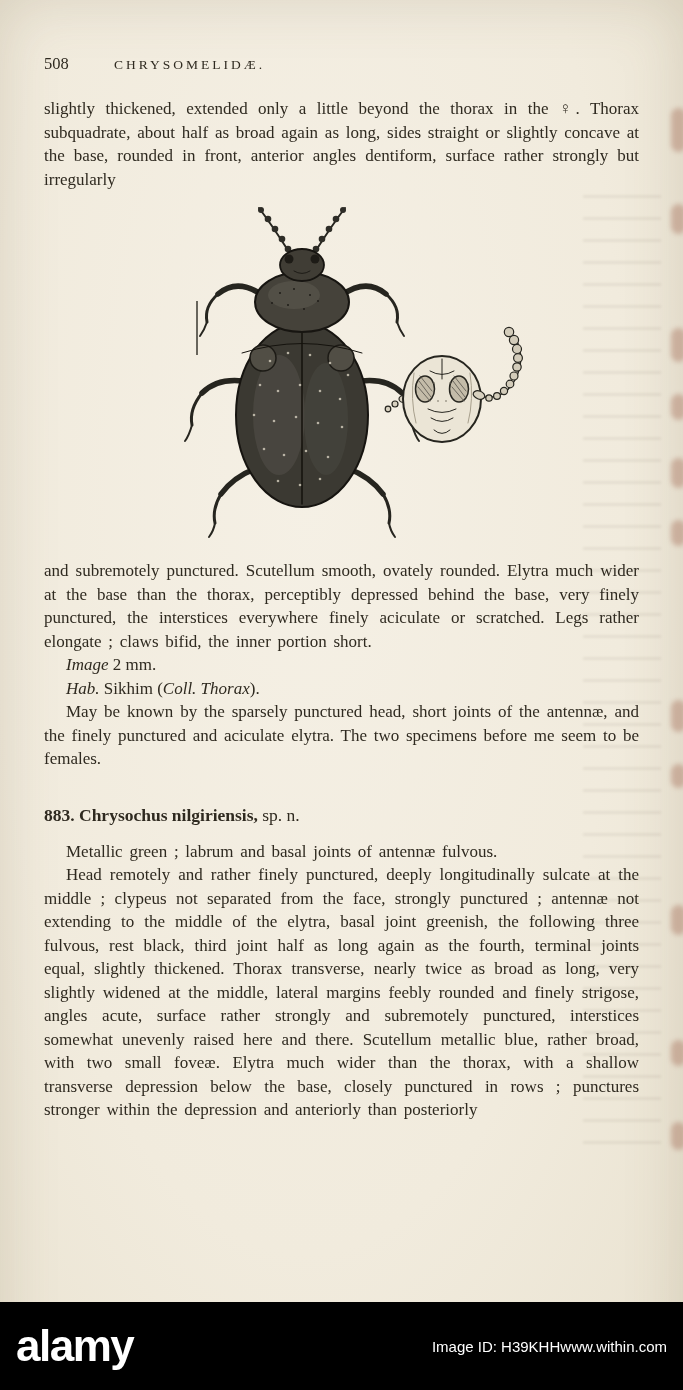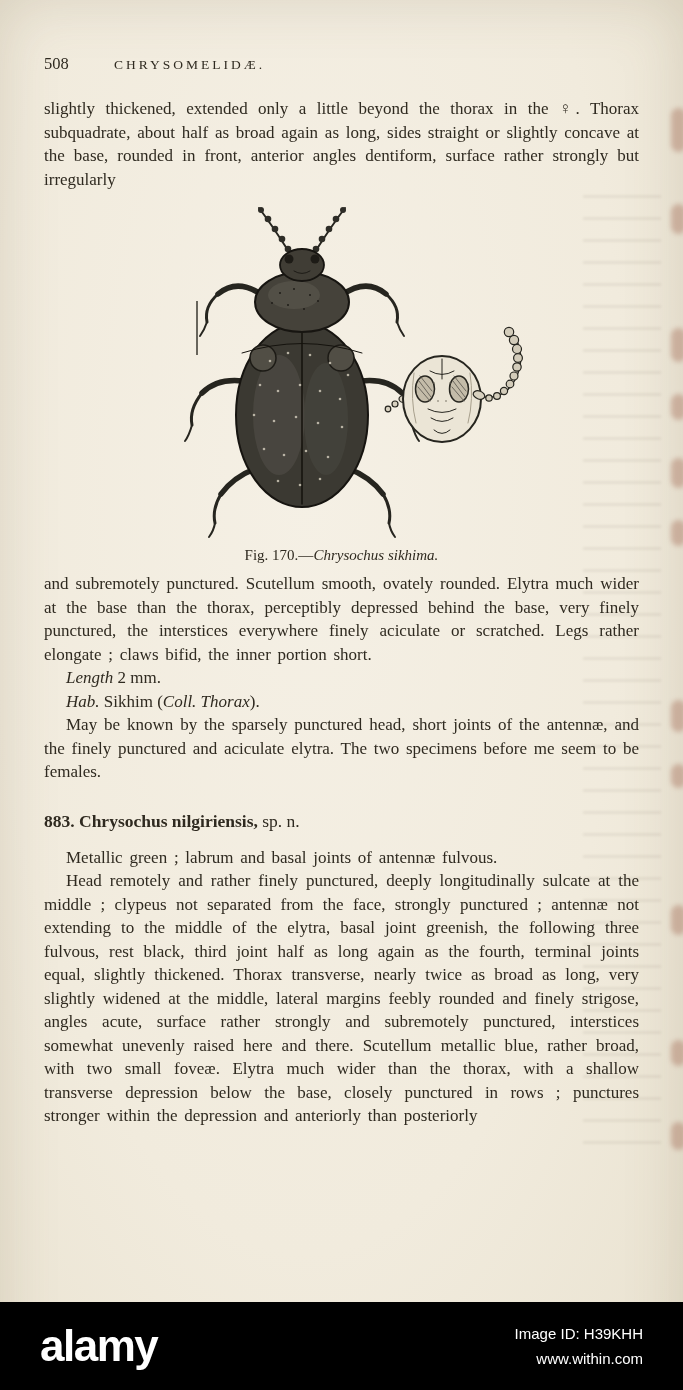"Fig. 170.—Chrysochus sikhima." figcaption.caption { html: <figcaption><span>Fig. 170.—</span><i>Chrysochus sikhima.</i></figcaption> -> none }
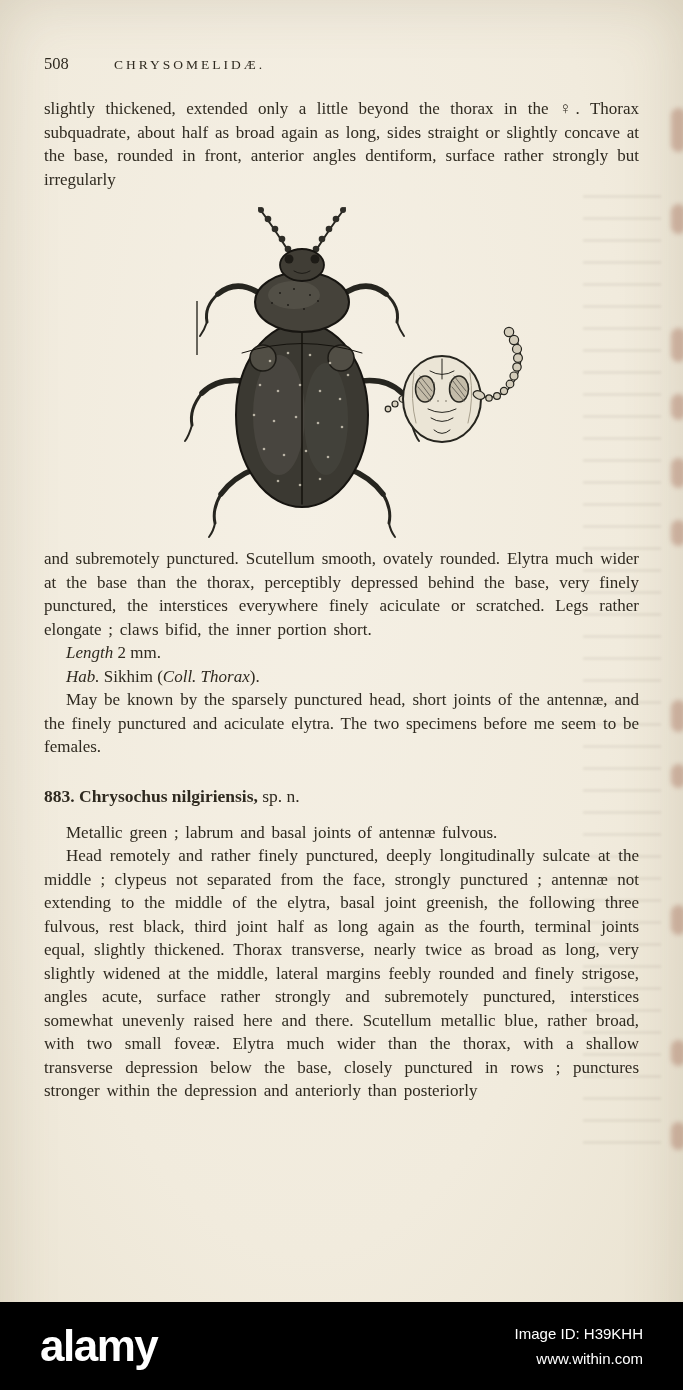"and subremotely punctured. Scutellum" p.para { margin-top: 8px -> 20px }
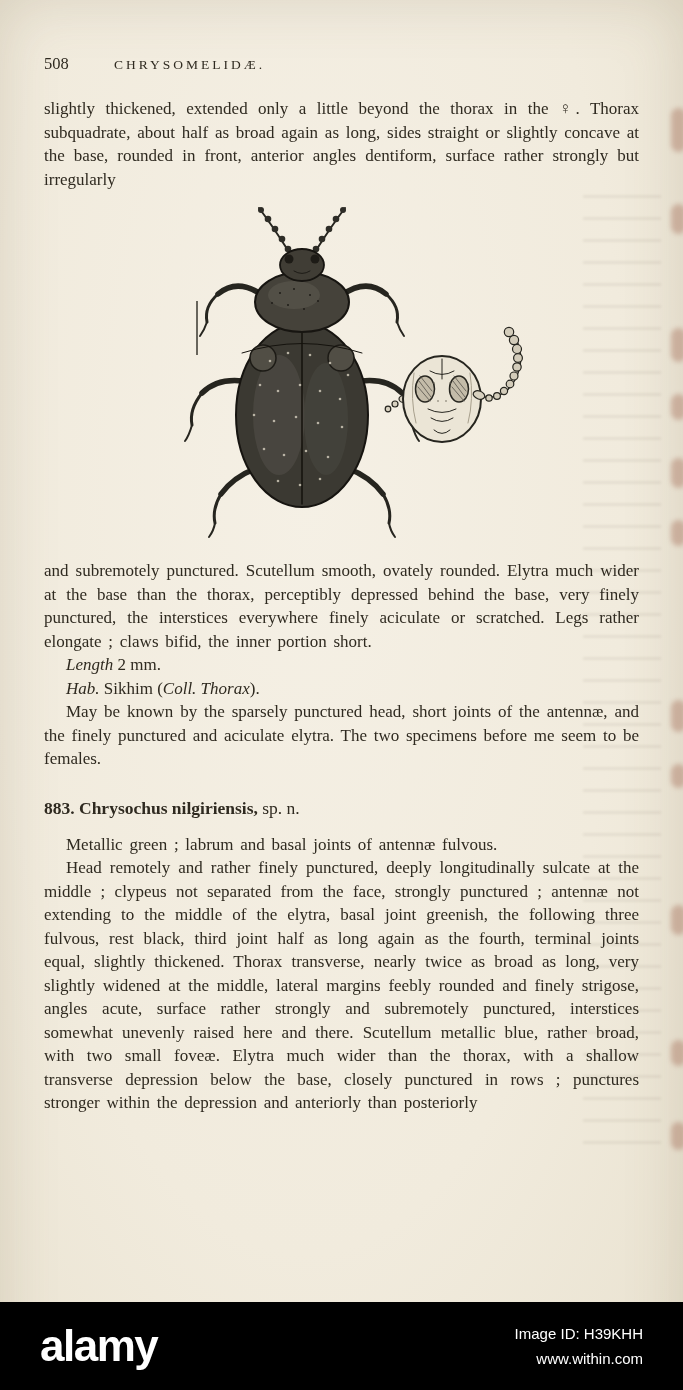"Length" i { text: Length -> Image }
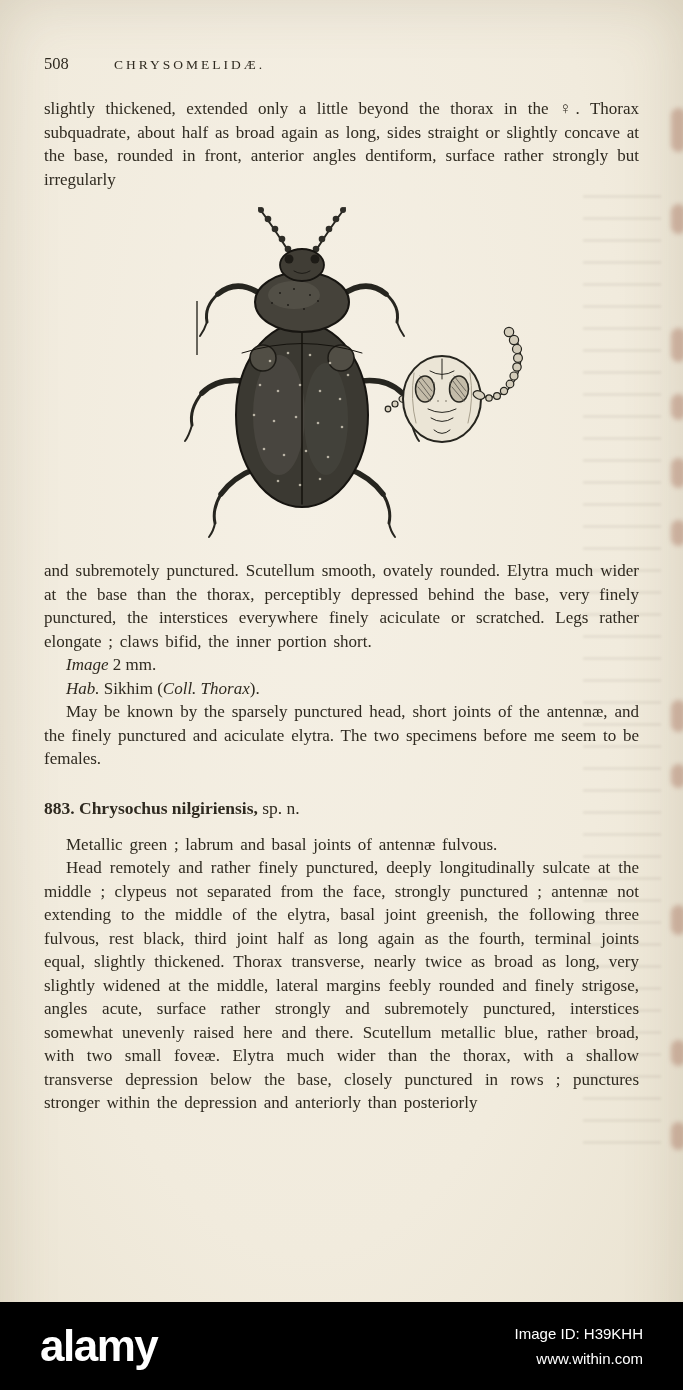"883. Chrysochus nilgiriensis, sp. n." .species-heading { margin: 27px 0 14px -> 34px 0 14px }
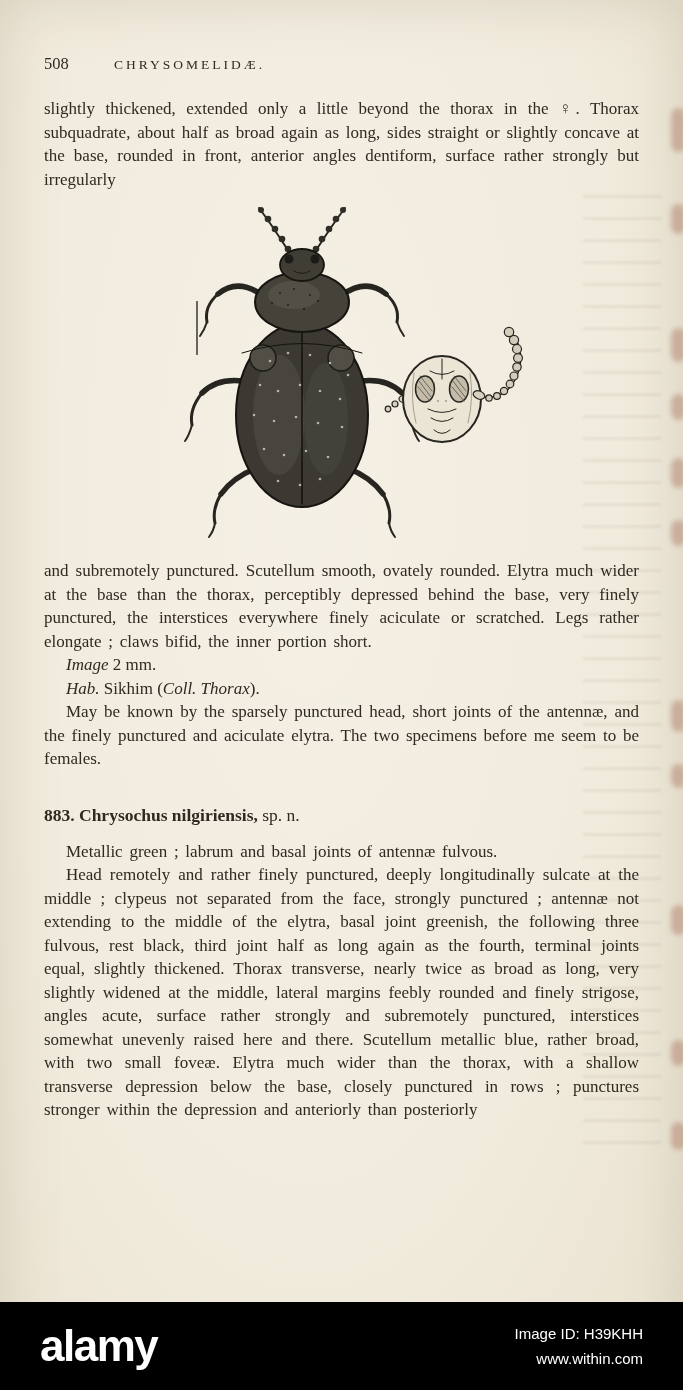"alamy" .alamy-bar { padding: 0 40px -> 0 16px }
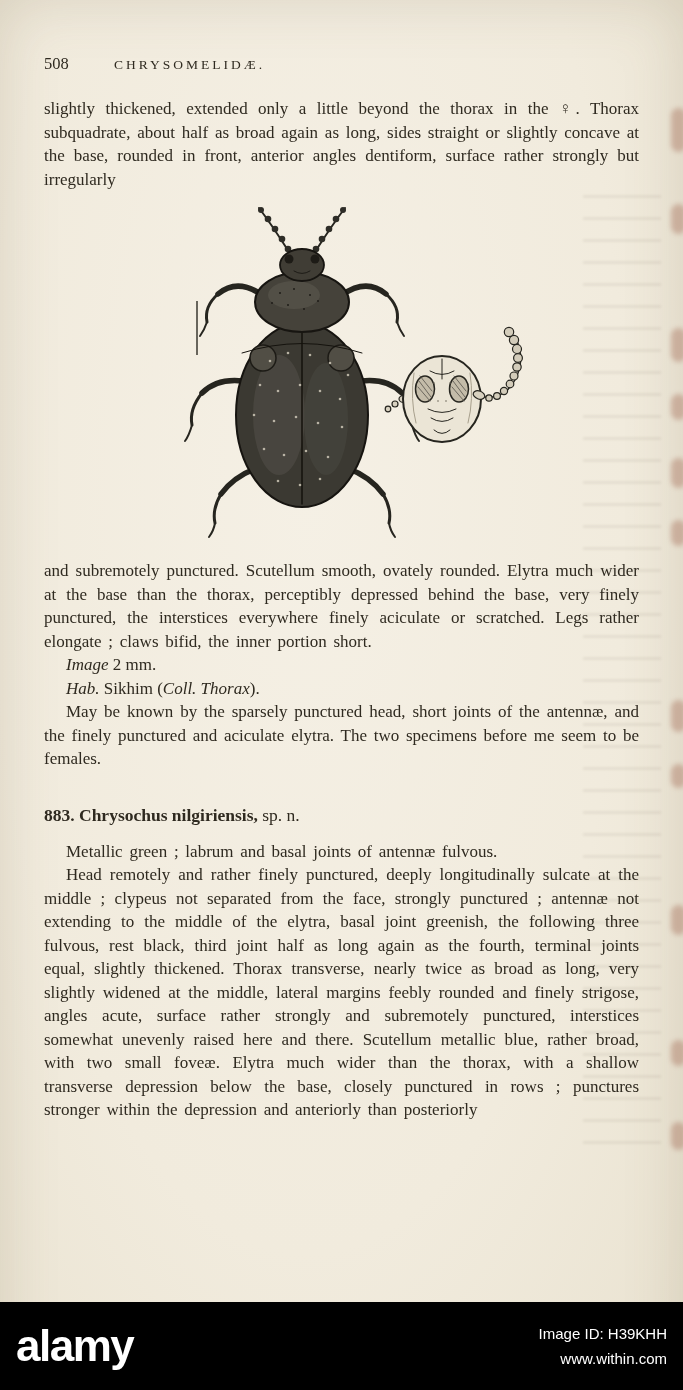"Image ID: H39KHH" .alamy-meta { flex-direction: column -> row }
